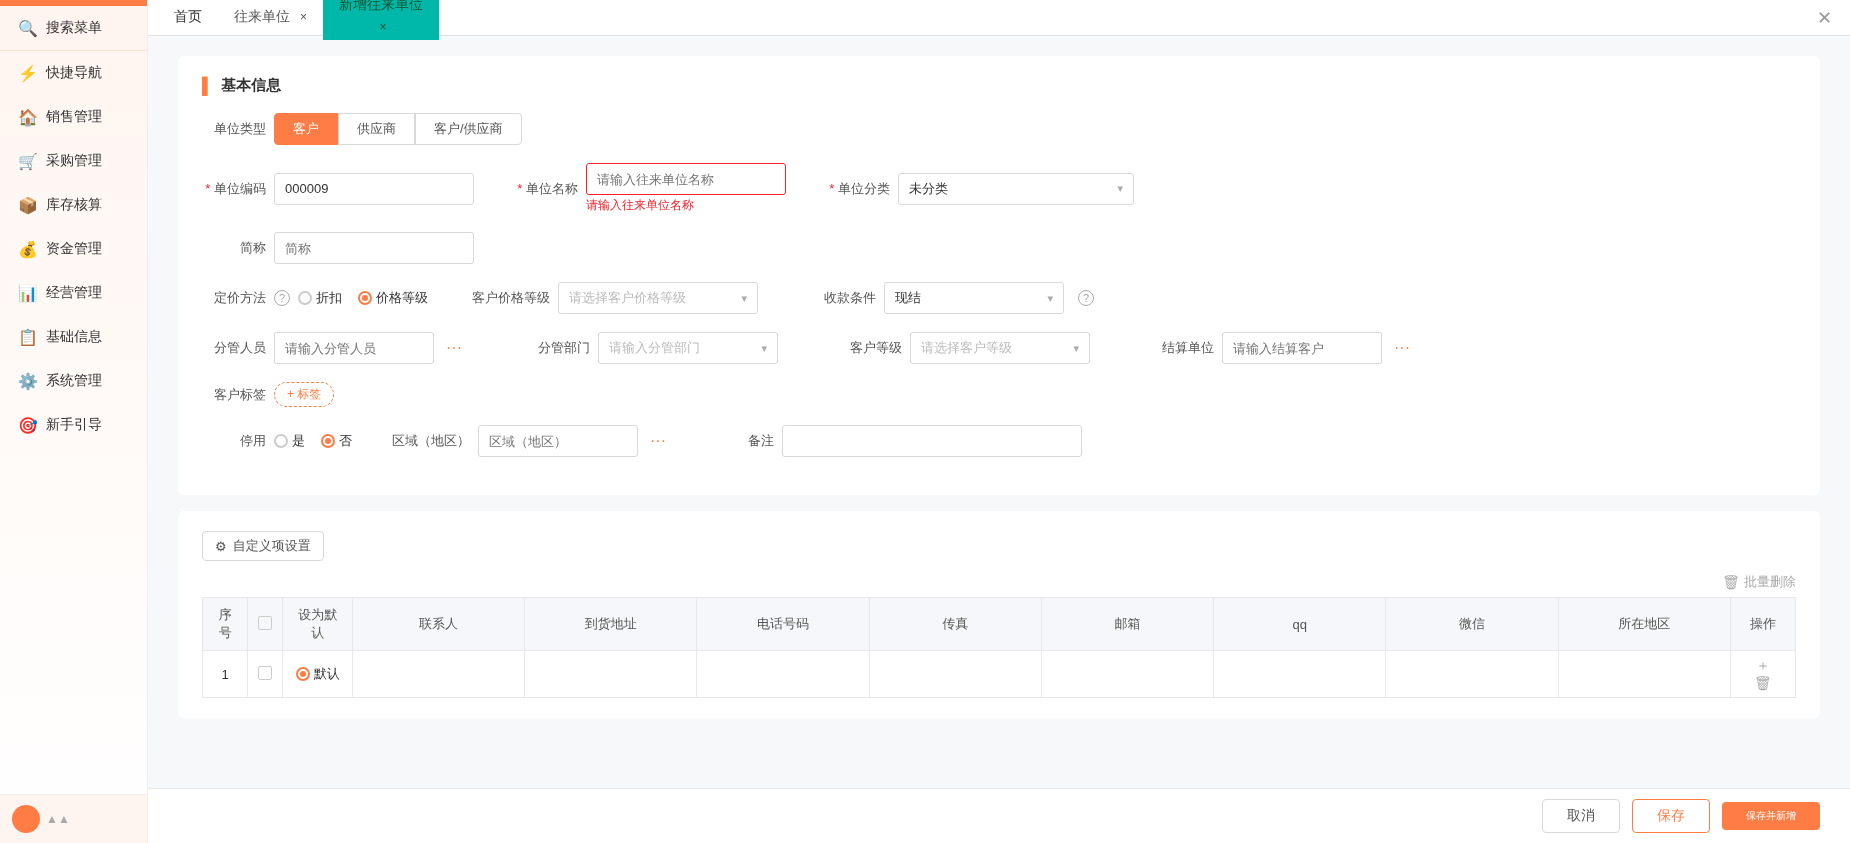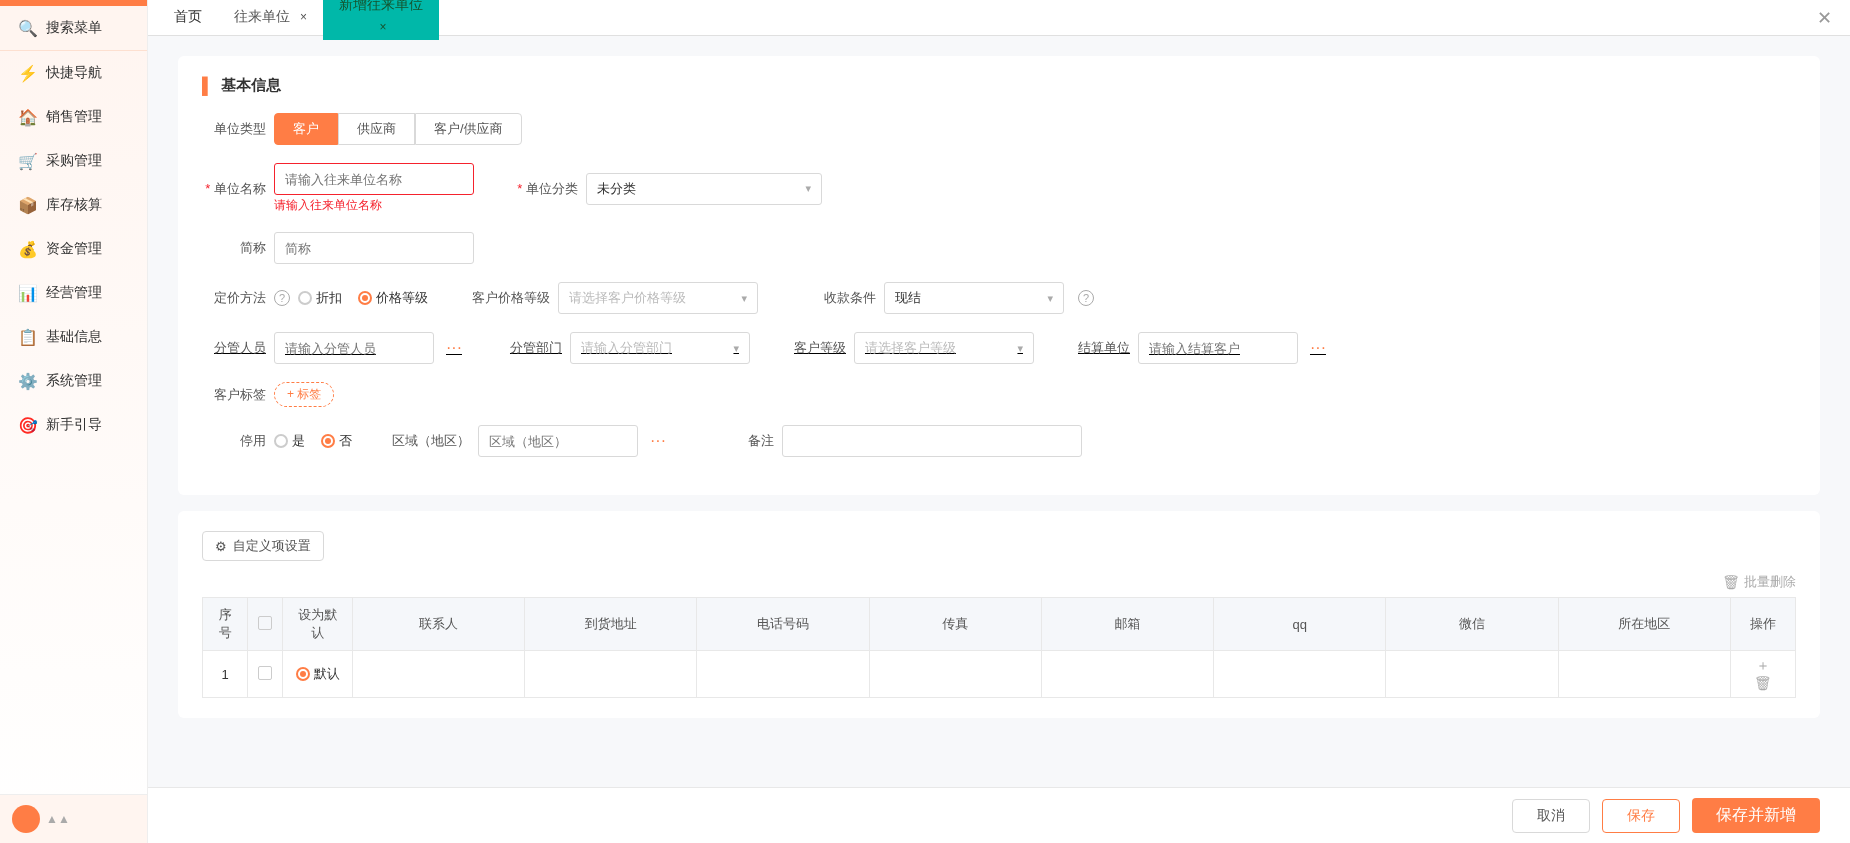"单位编码" div.form-group { html: none -> <div> <span>单位编码</span> <input> </div> }
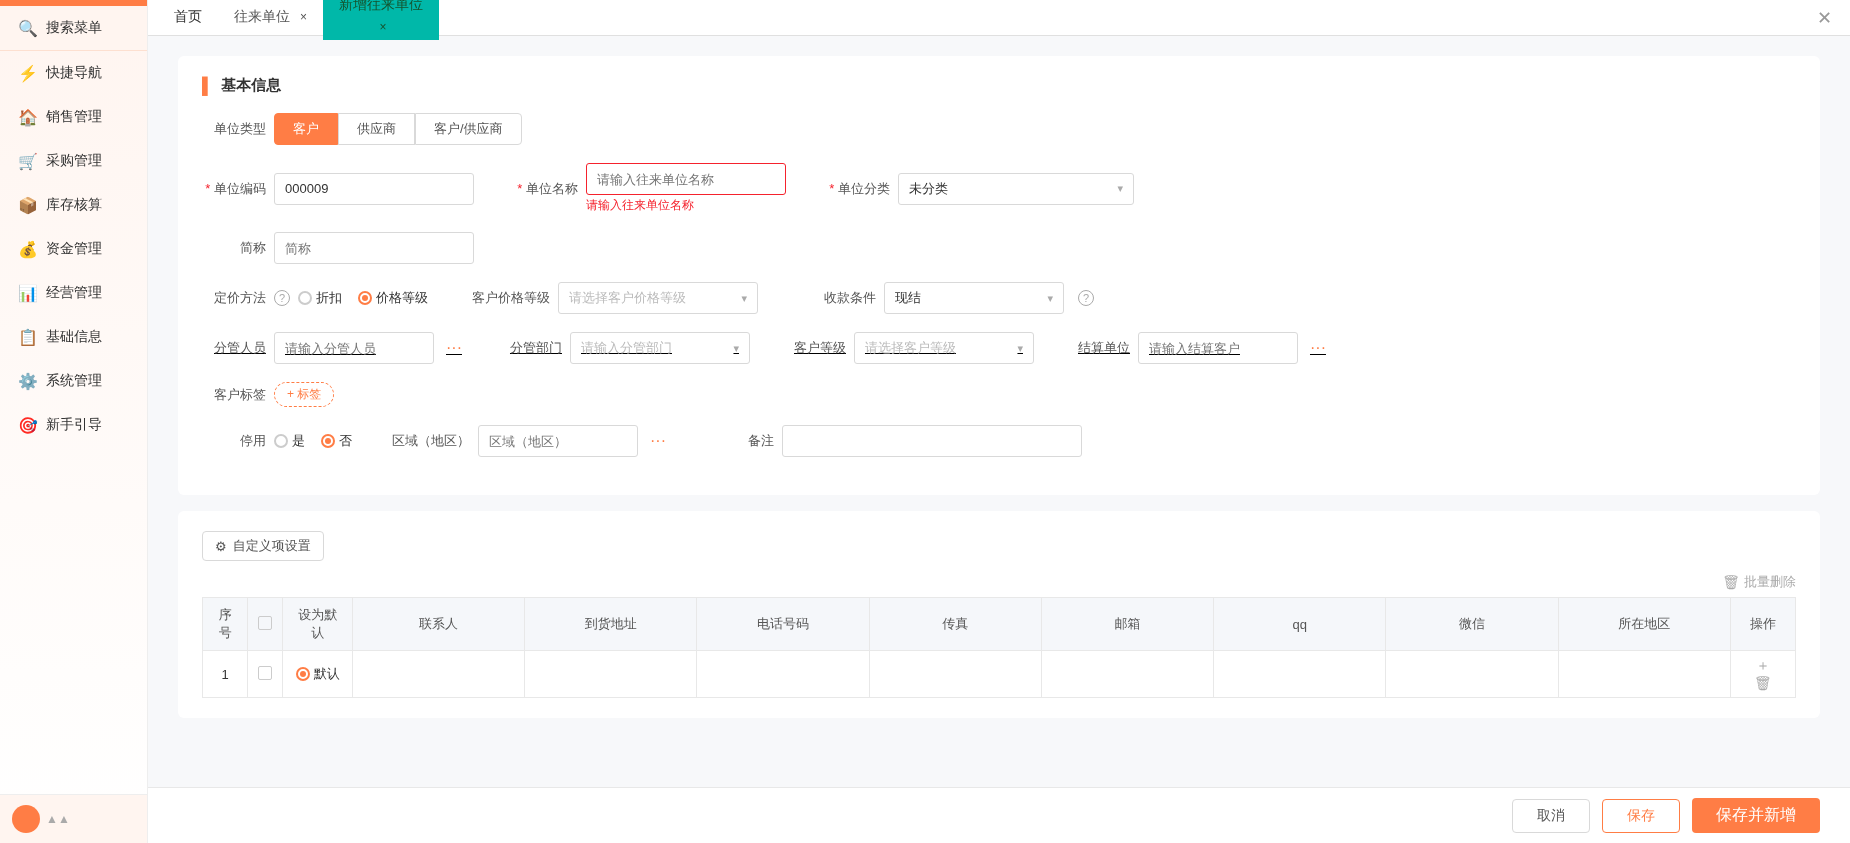"分管人员" div.form-row { gap: 12px -> 40px; text-decoration: underline -> none }
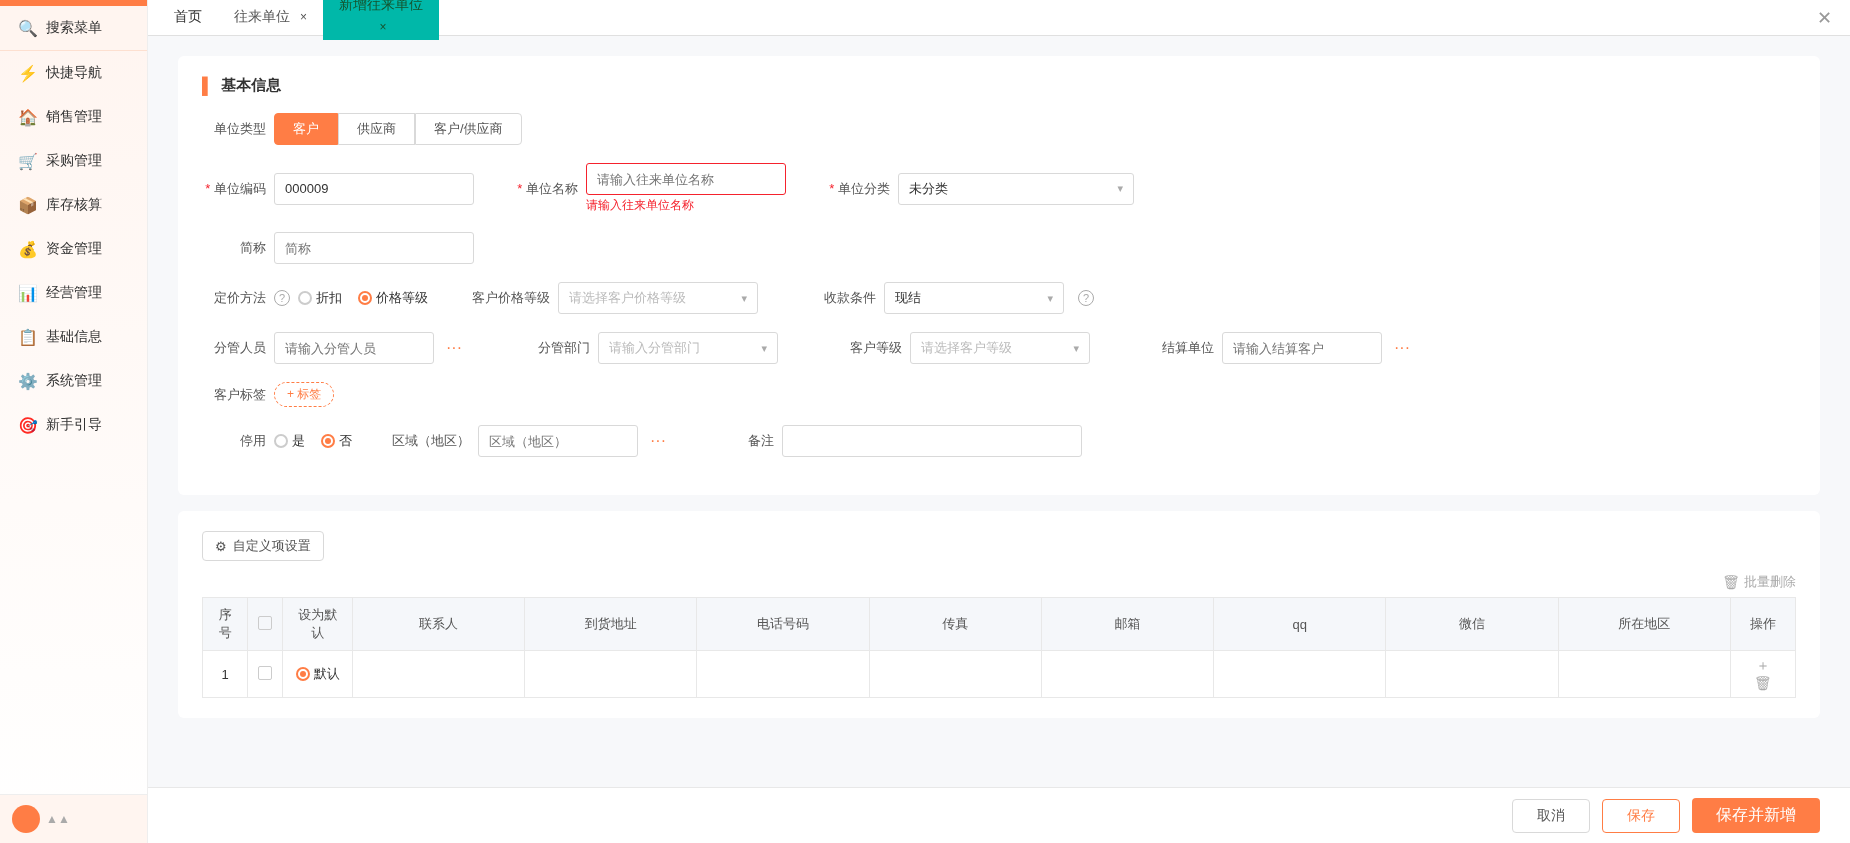"保存并新增" .btn-save-new { font-size: 16px -> 10px }
